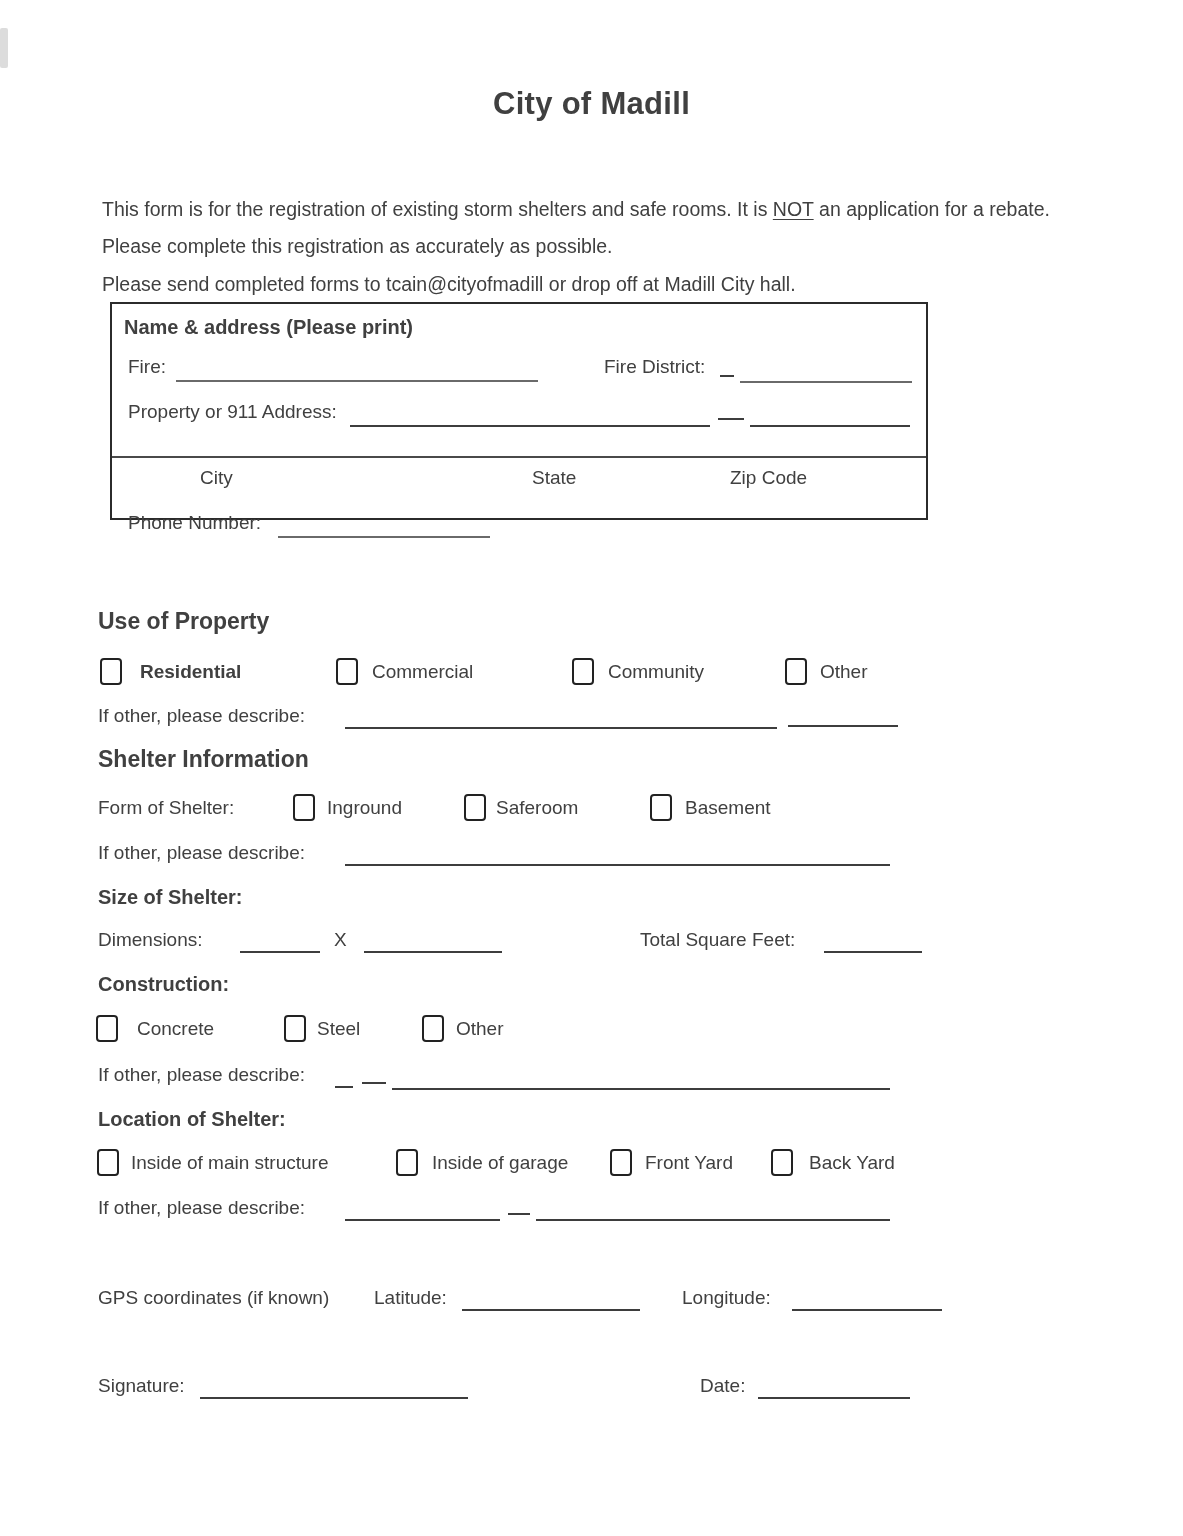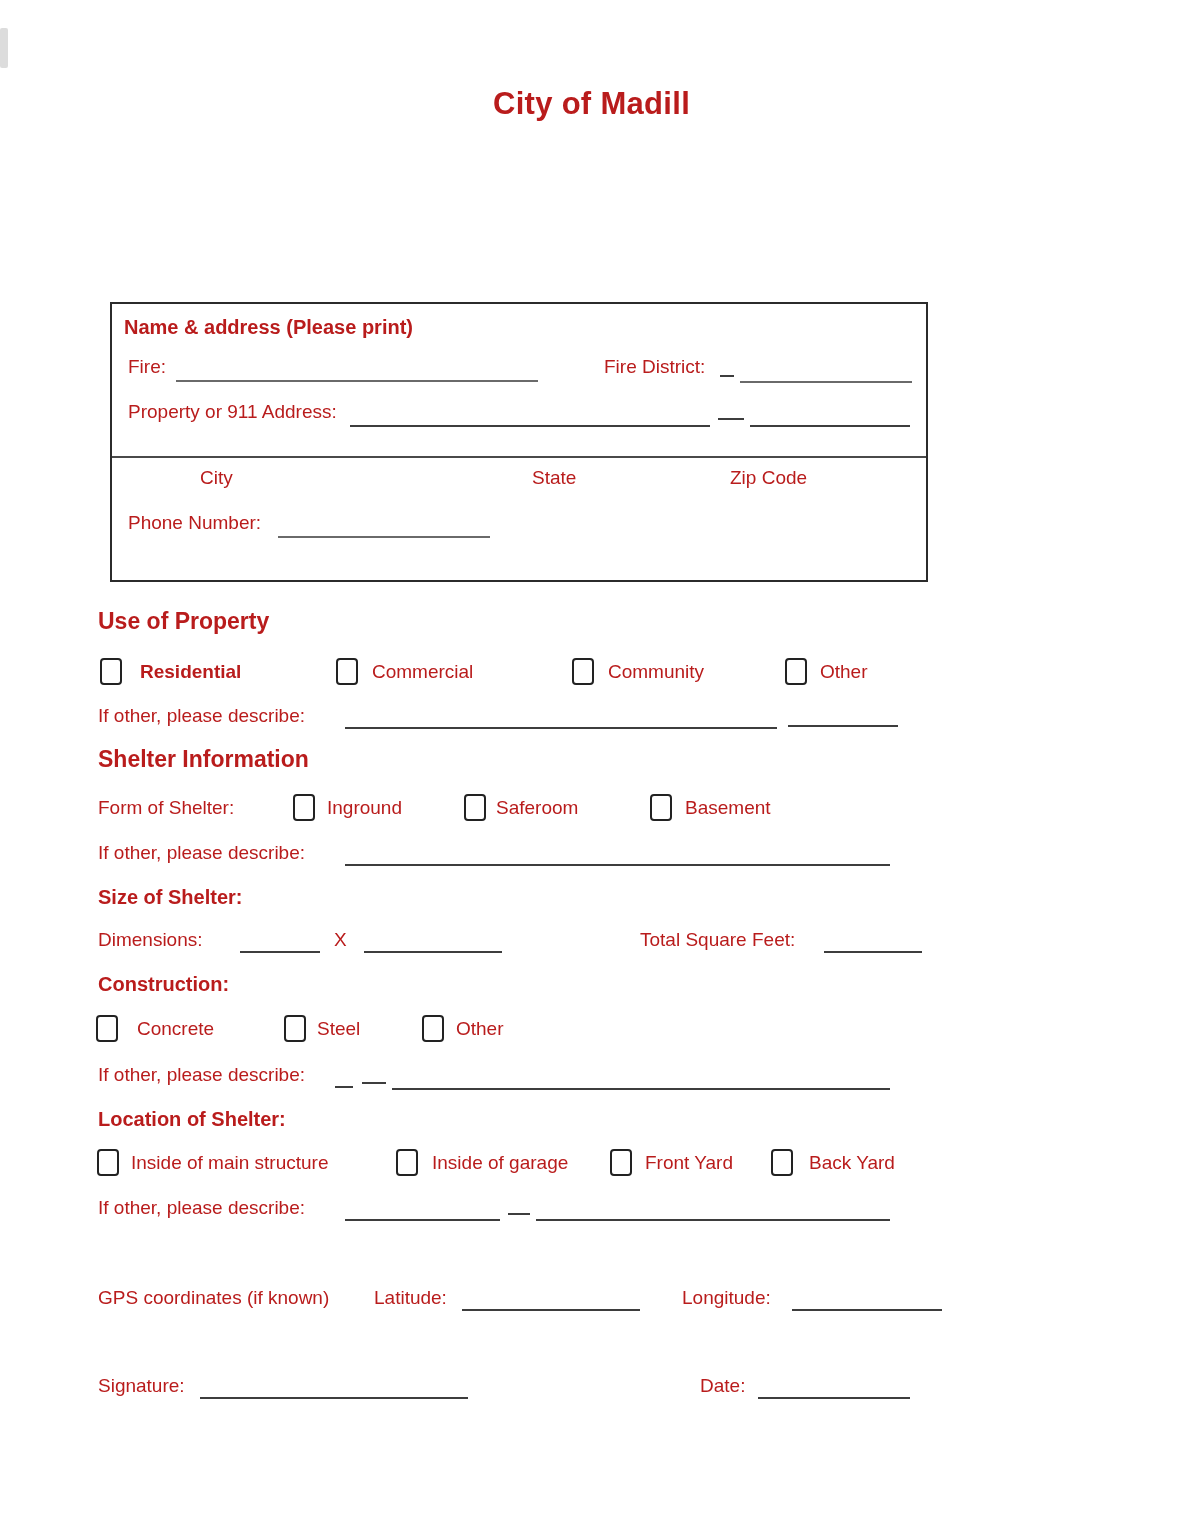"City of Madill" .page { color: #b91c1c -> #404040 }
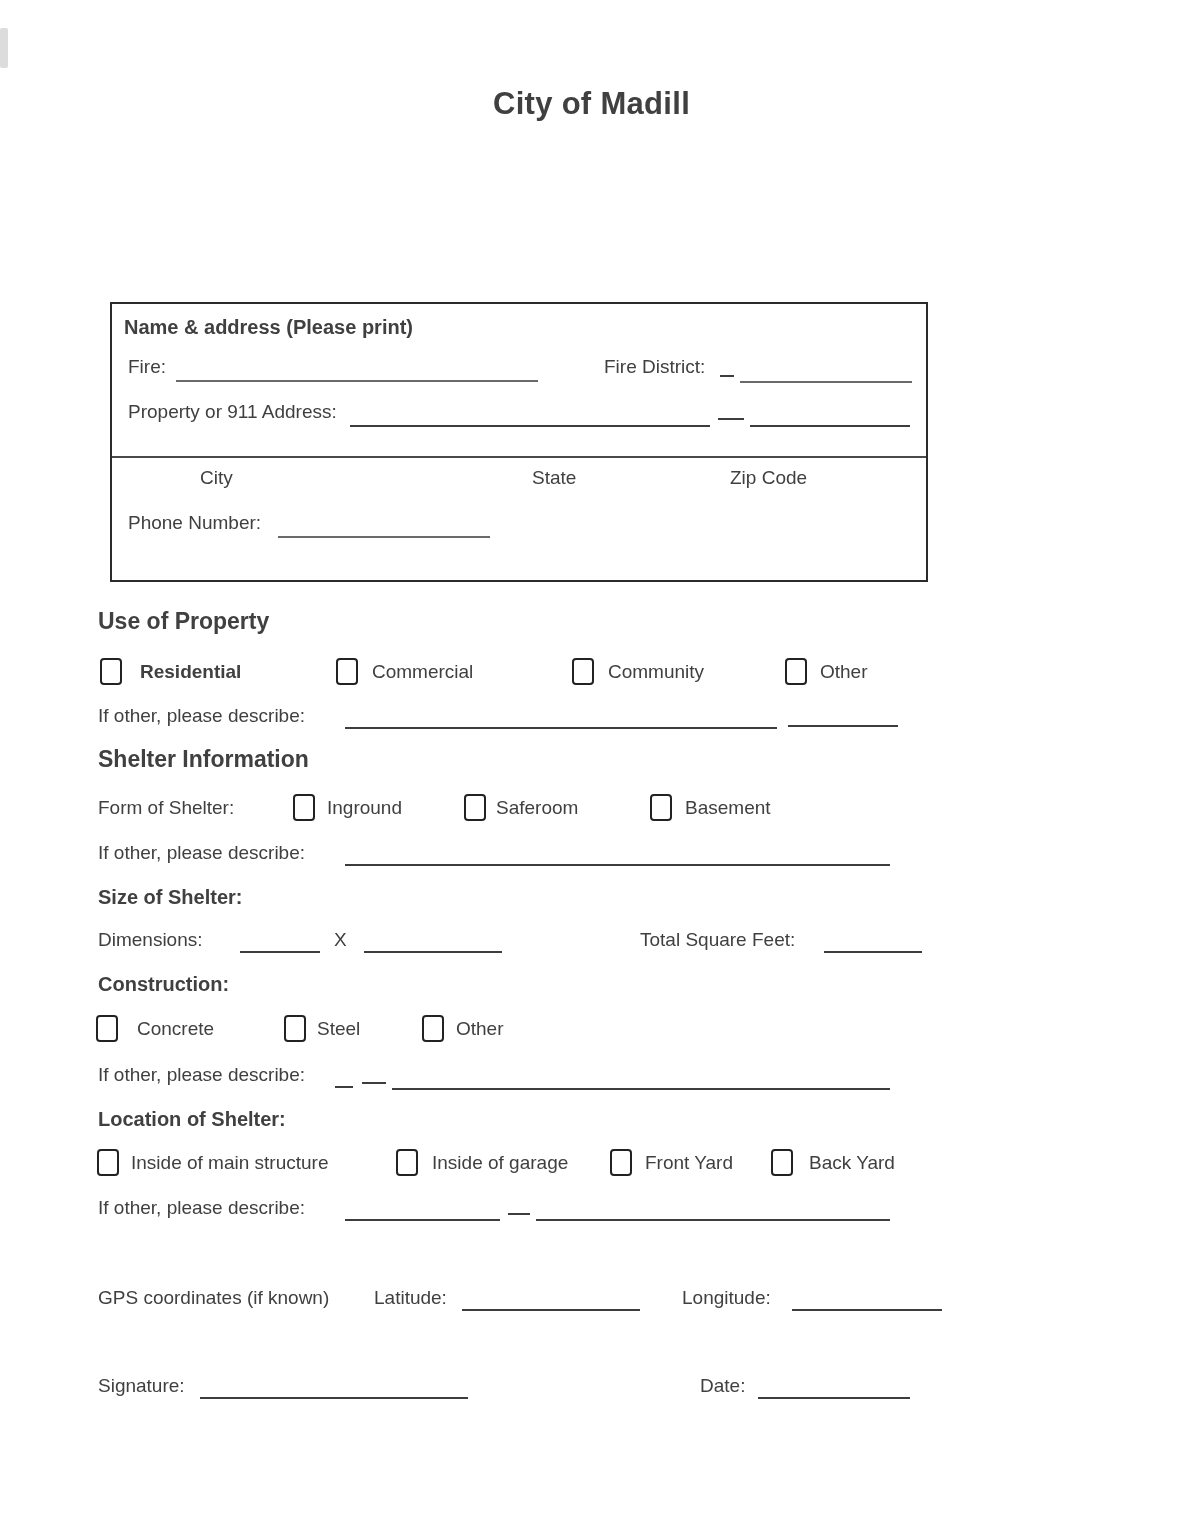"This form is for the" div.abs { html: none -> <div><span>This form is for the registration of existing storm shelters and safe rooms. It is </span><span>NOT</span><span> an application for a rebate. Please complete this registration as accurately as possible.</span></div> }
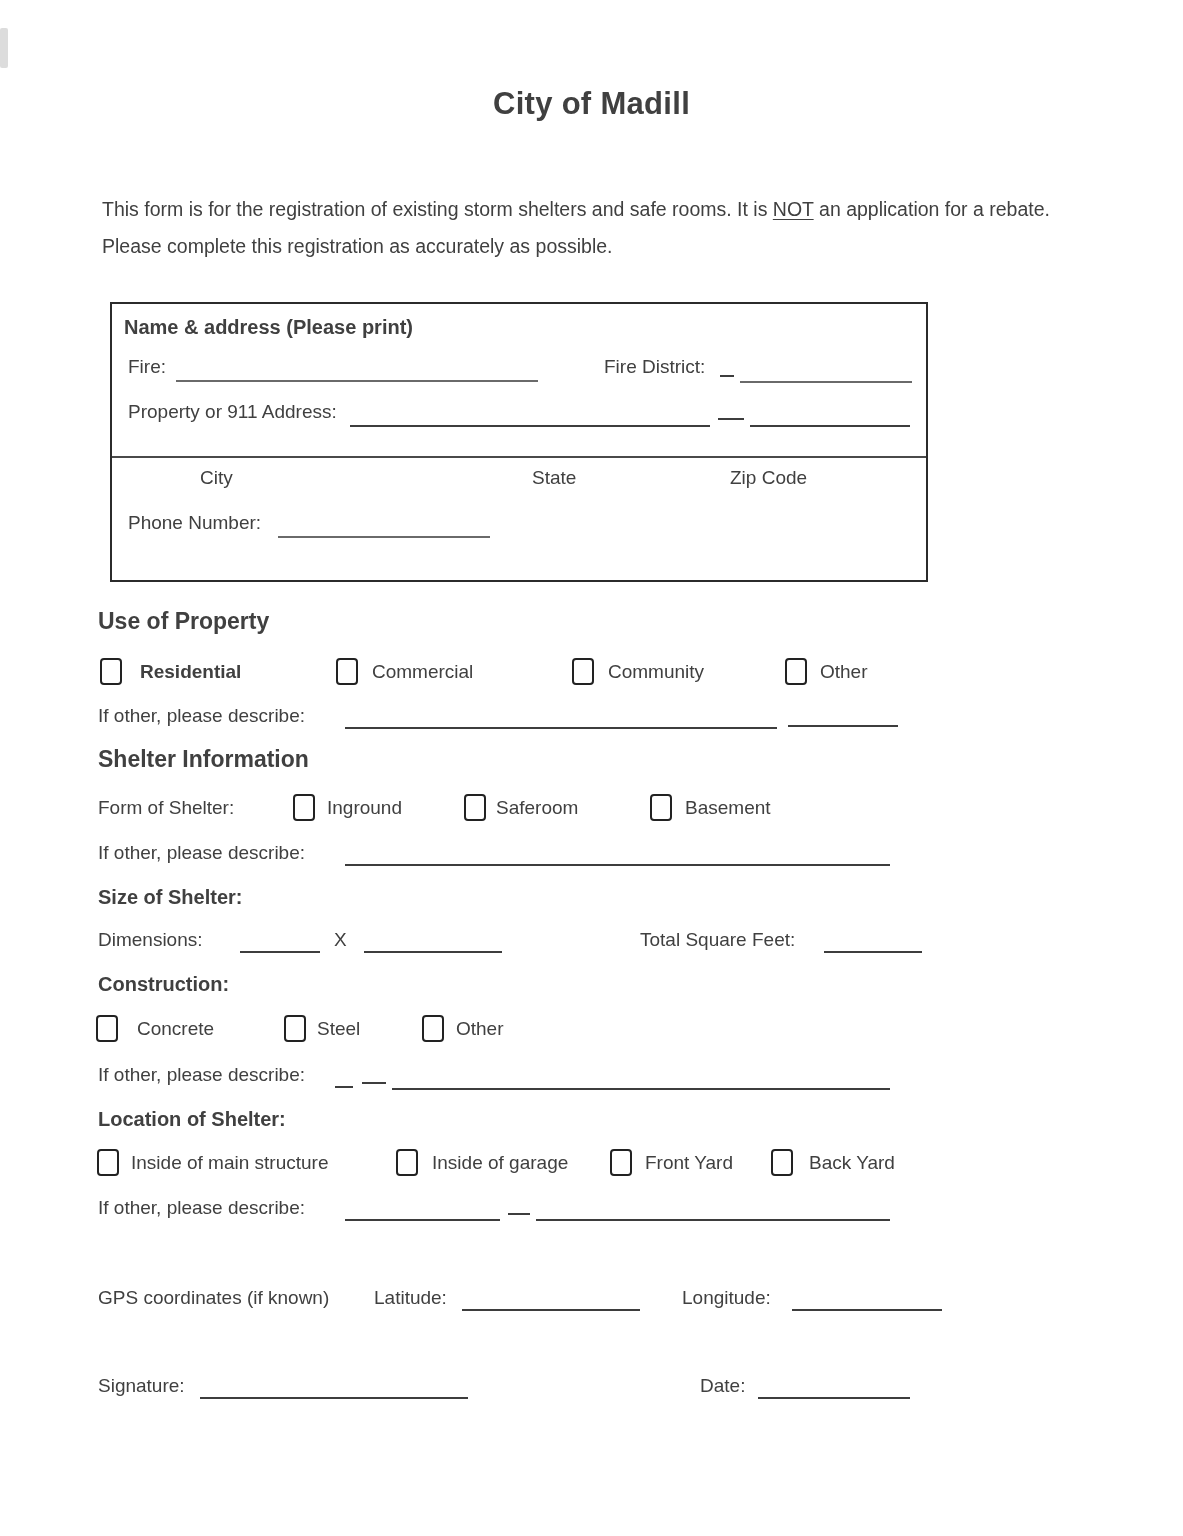"Please send completed forms to" div.abs { html: none -> <div>Please send completed forms to tcain@cityofmadill or drop off at Madill City hall.</div> }
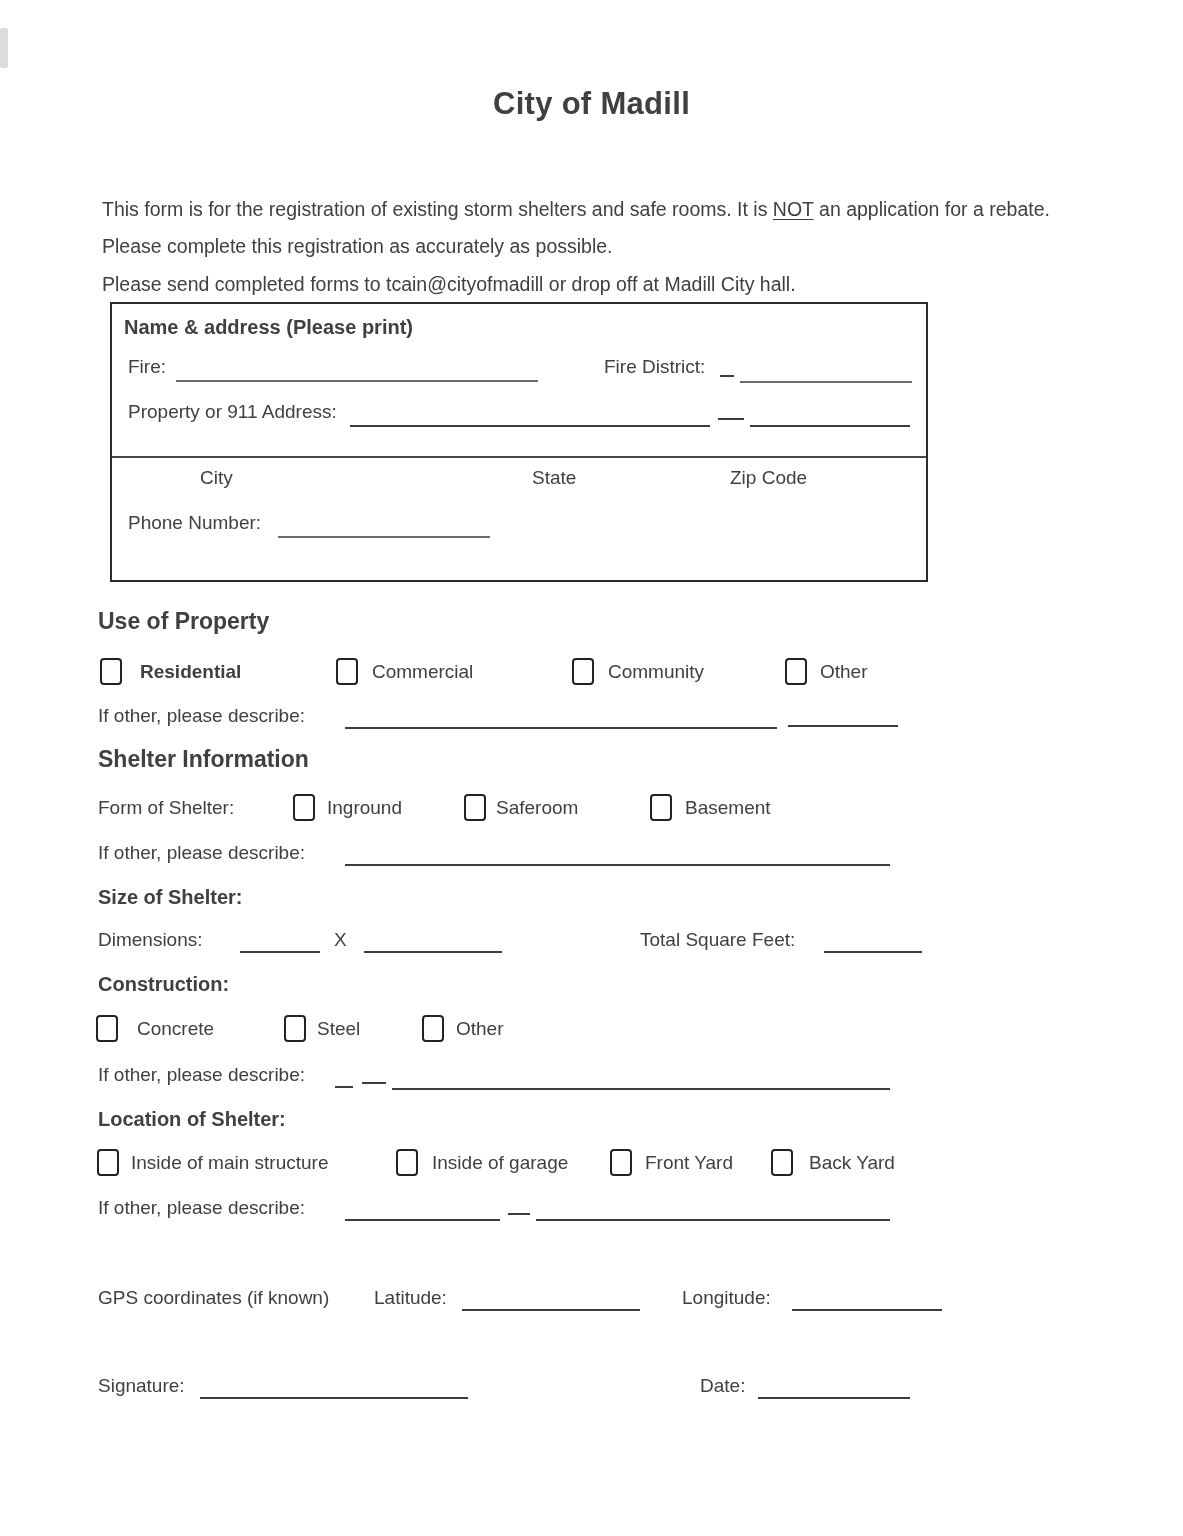"Name & address (Please print)" .box { height: 280px -> 218px }
